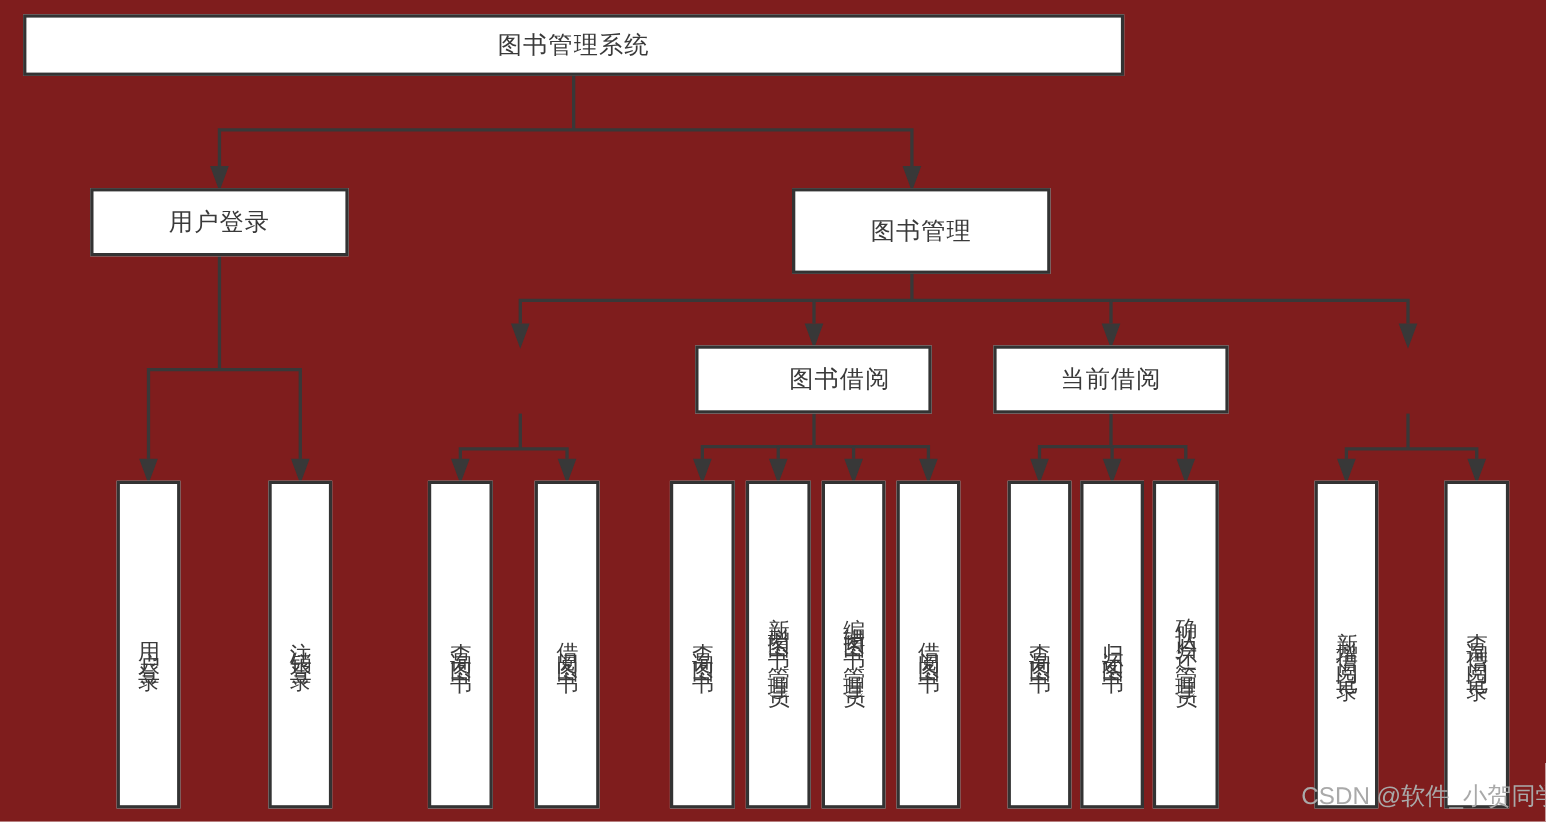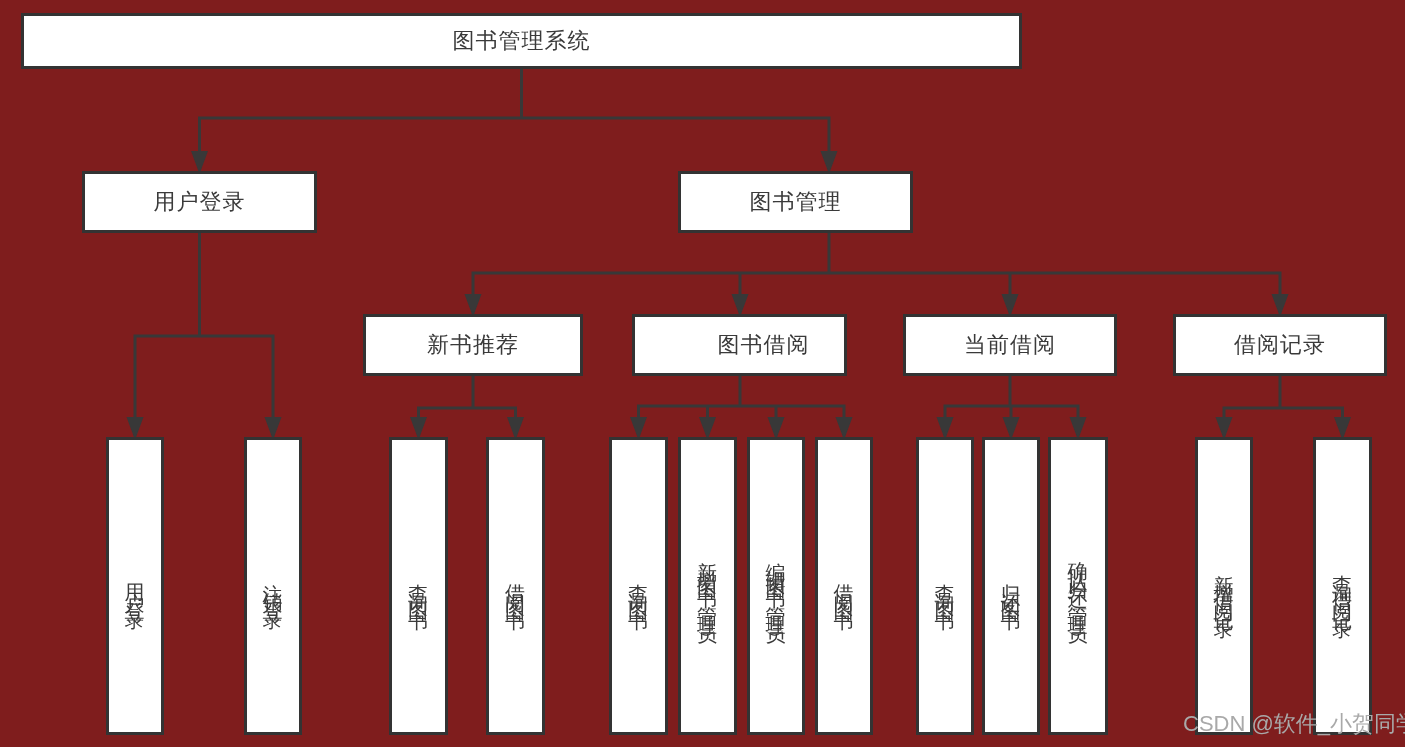"图书管理" div.box { height: 62px -> 78px; left: 678px -> 720px }
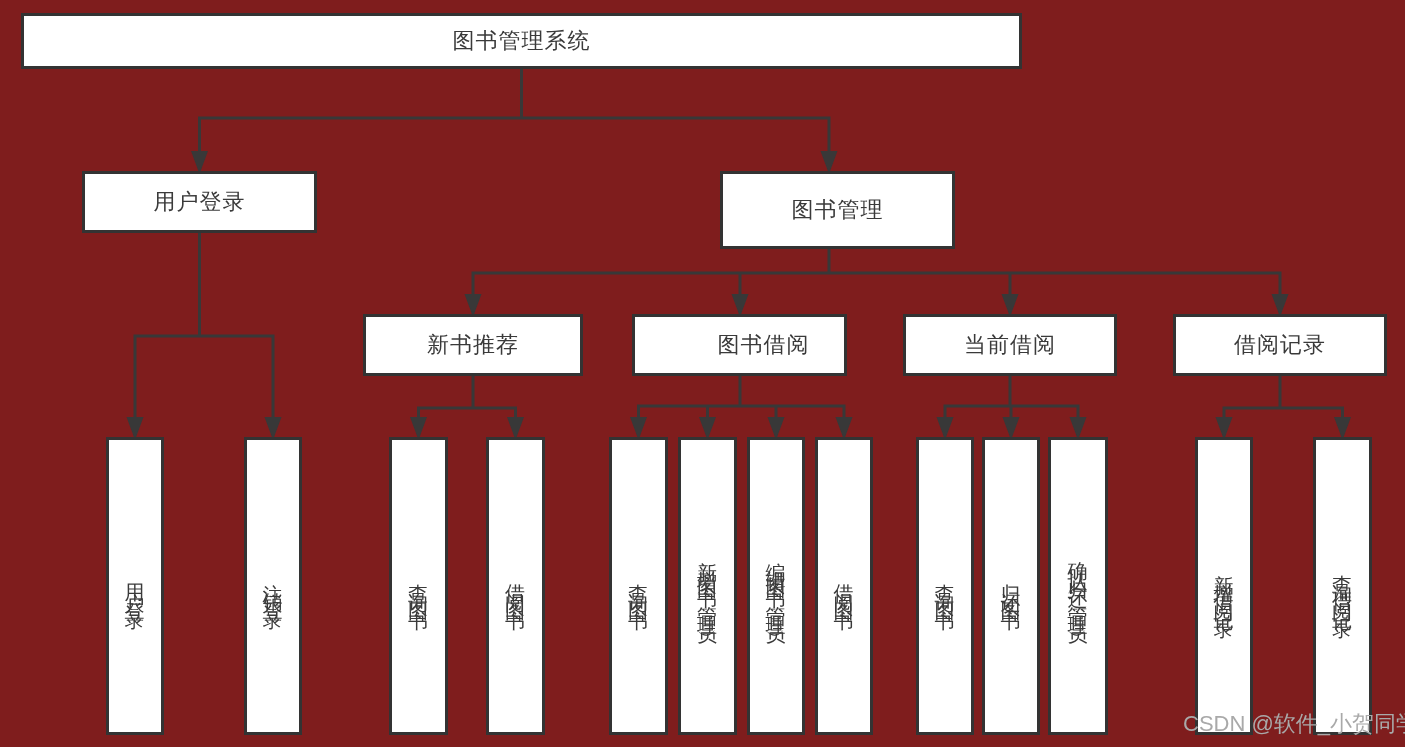"新书推荐" div.box { html: <div> <span>新书推荐</span> </div> -> none }
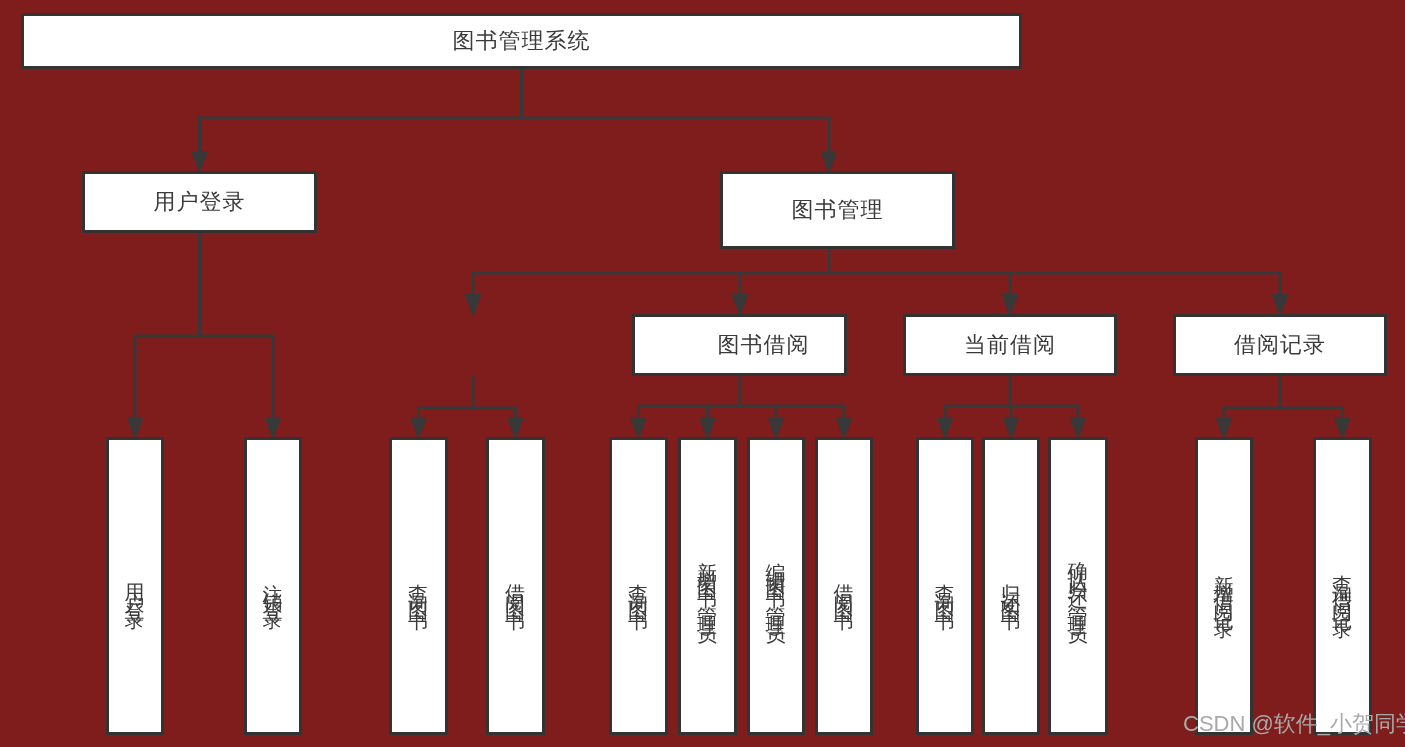"借阅记录" div.box { html: <div> <span>借阅记录</span> </div> -> none }
